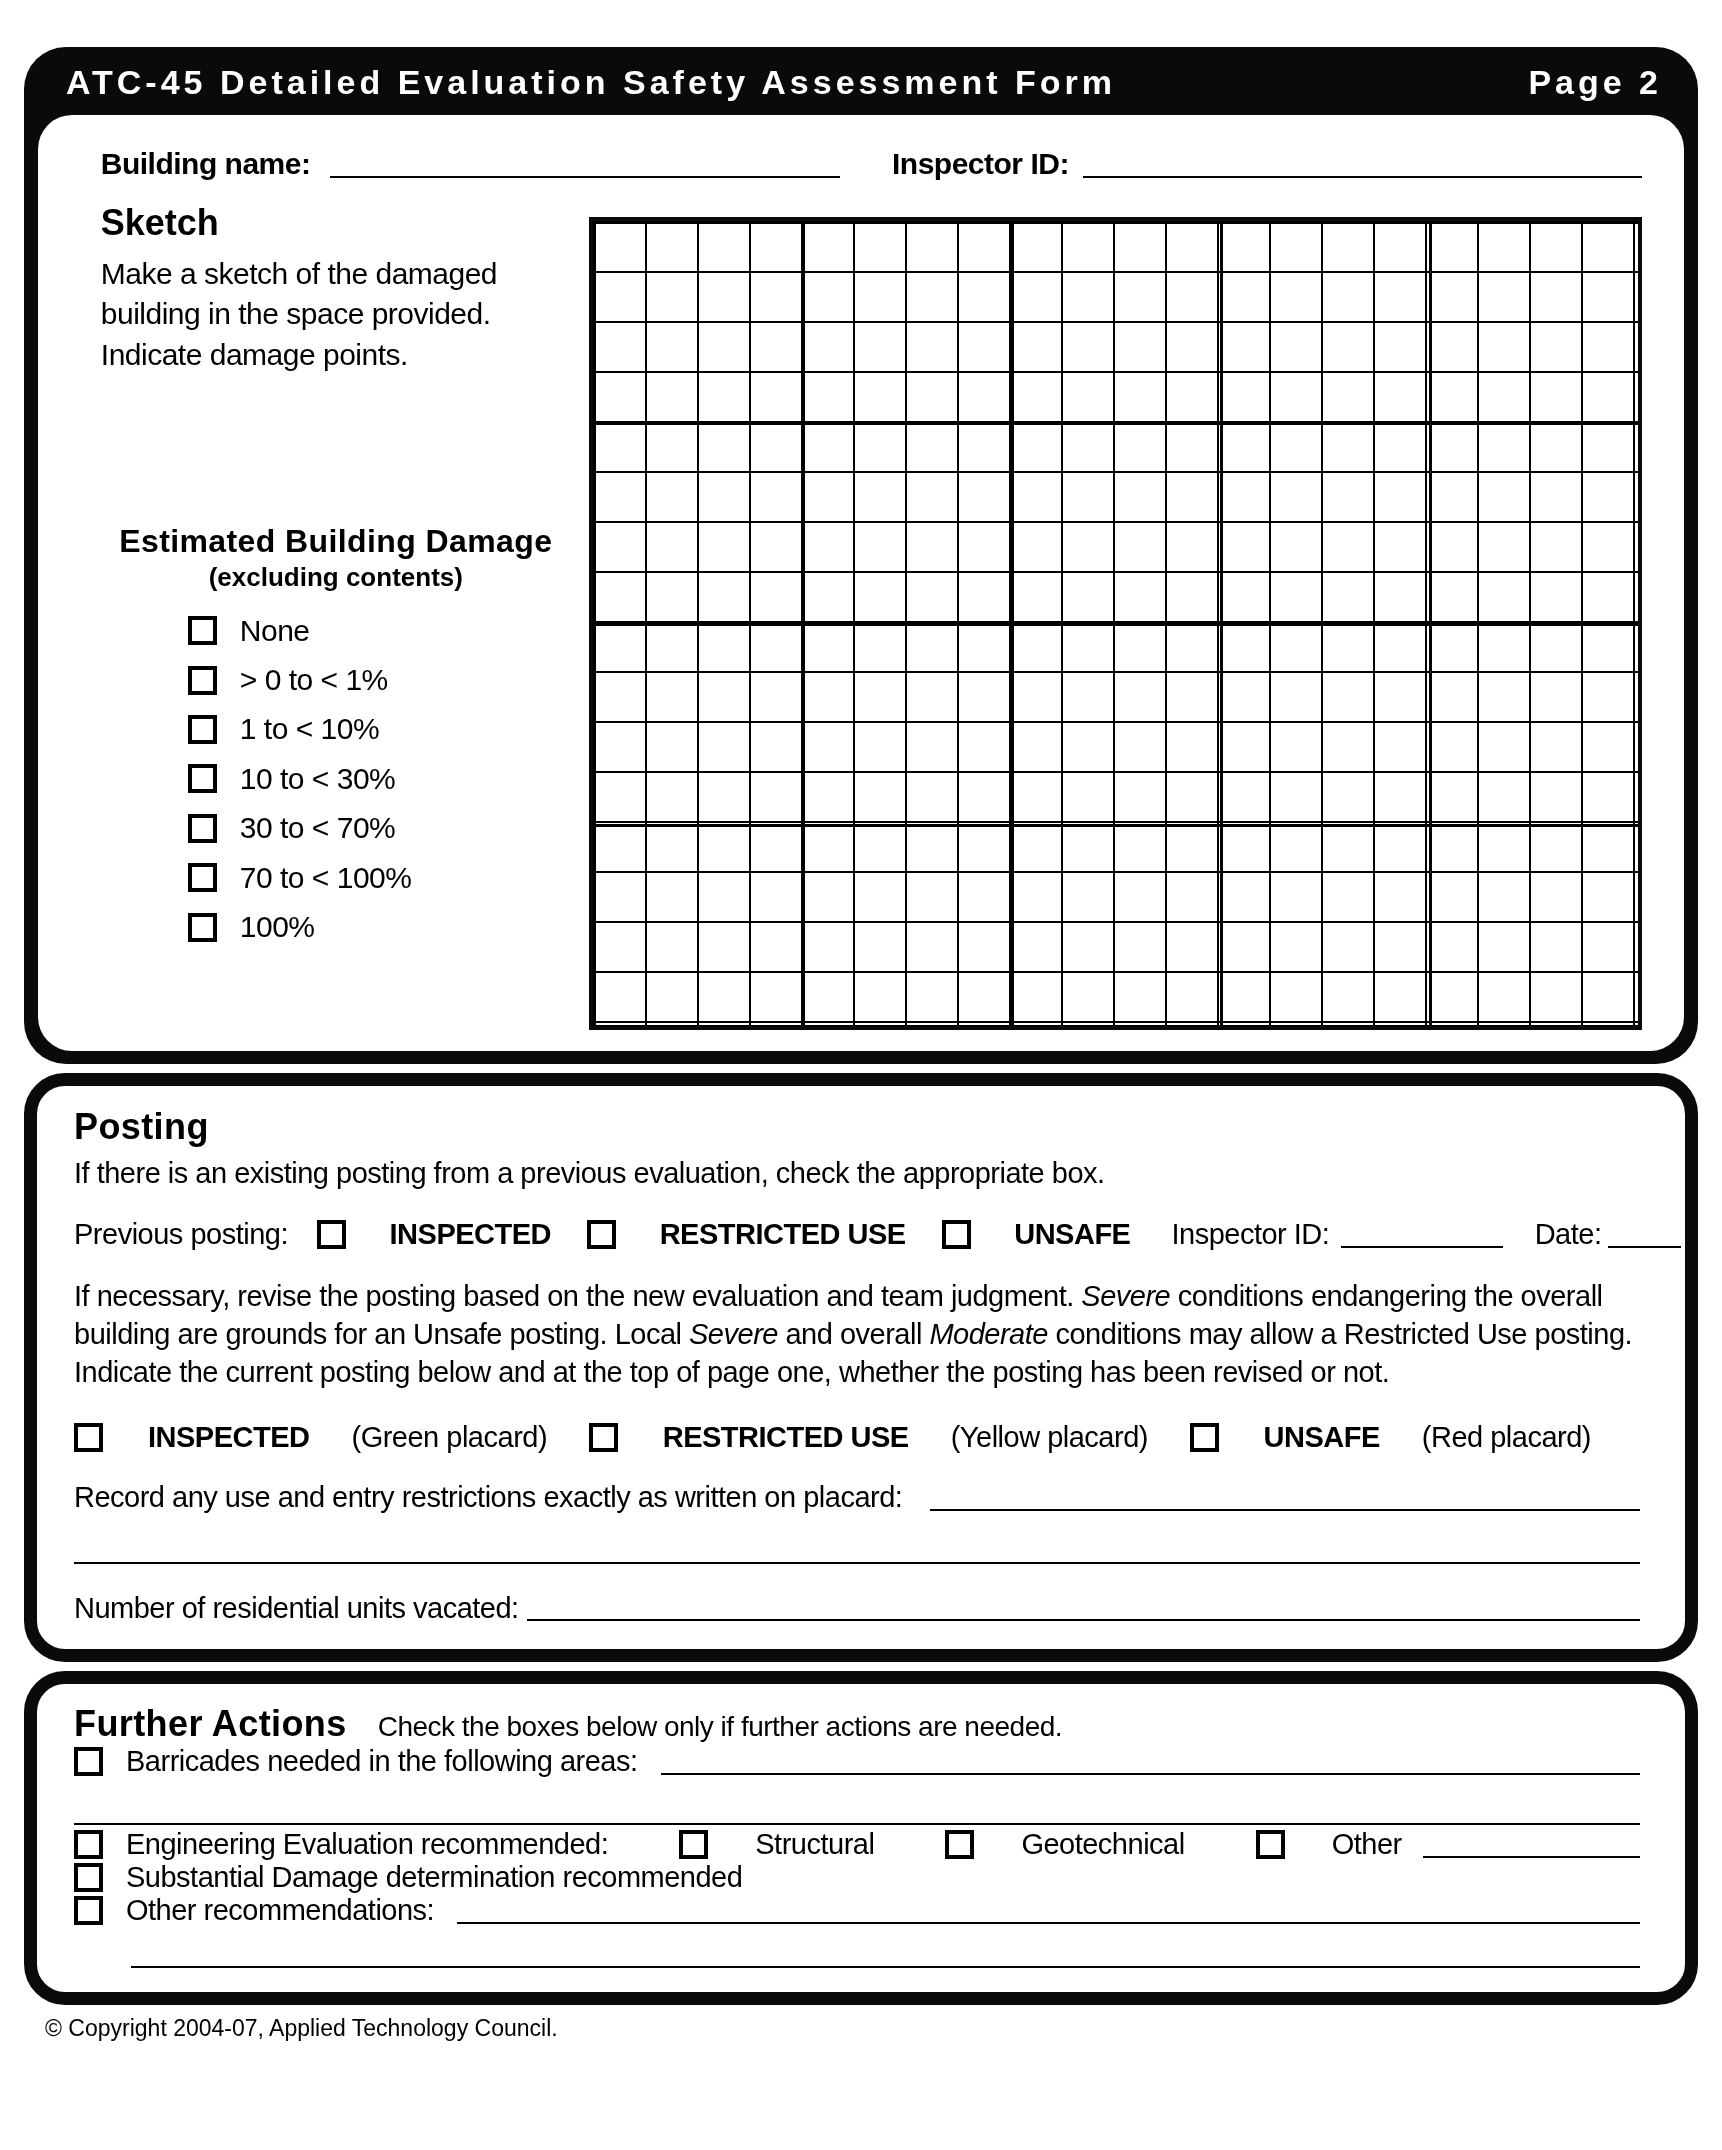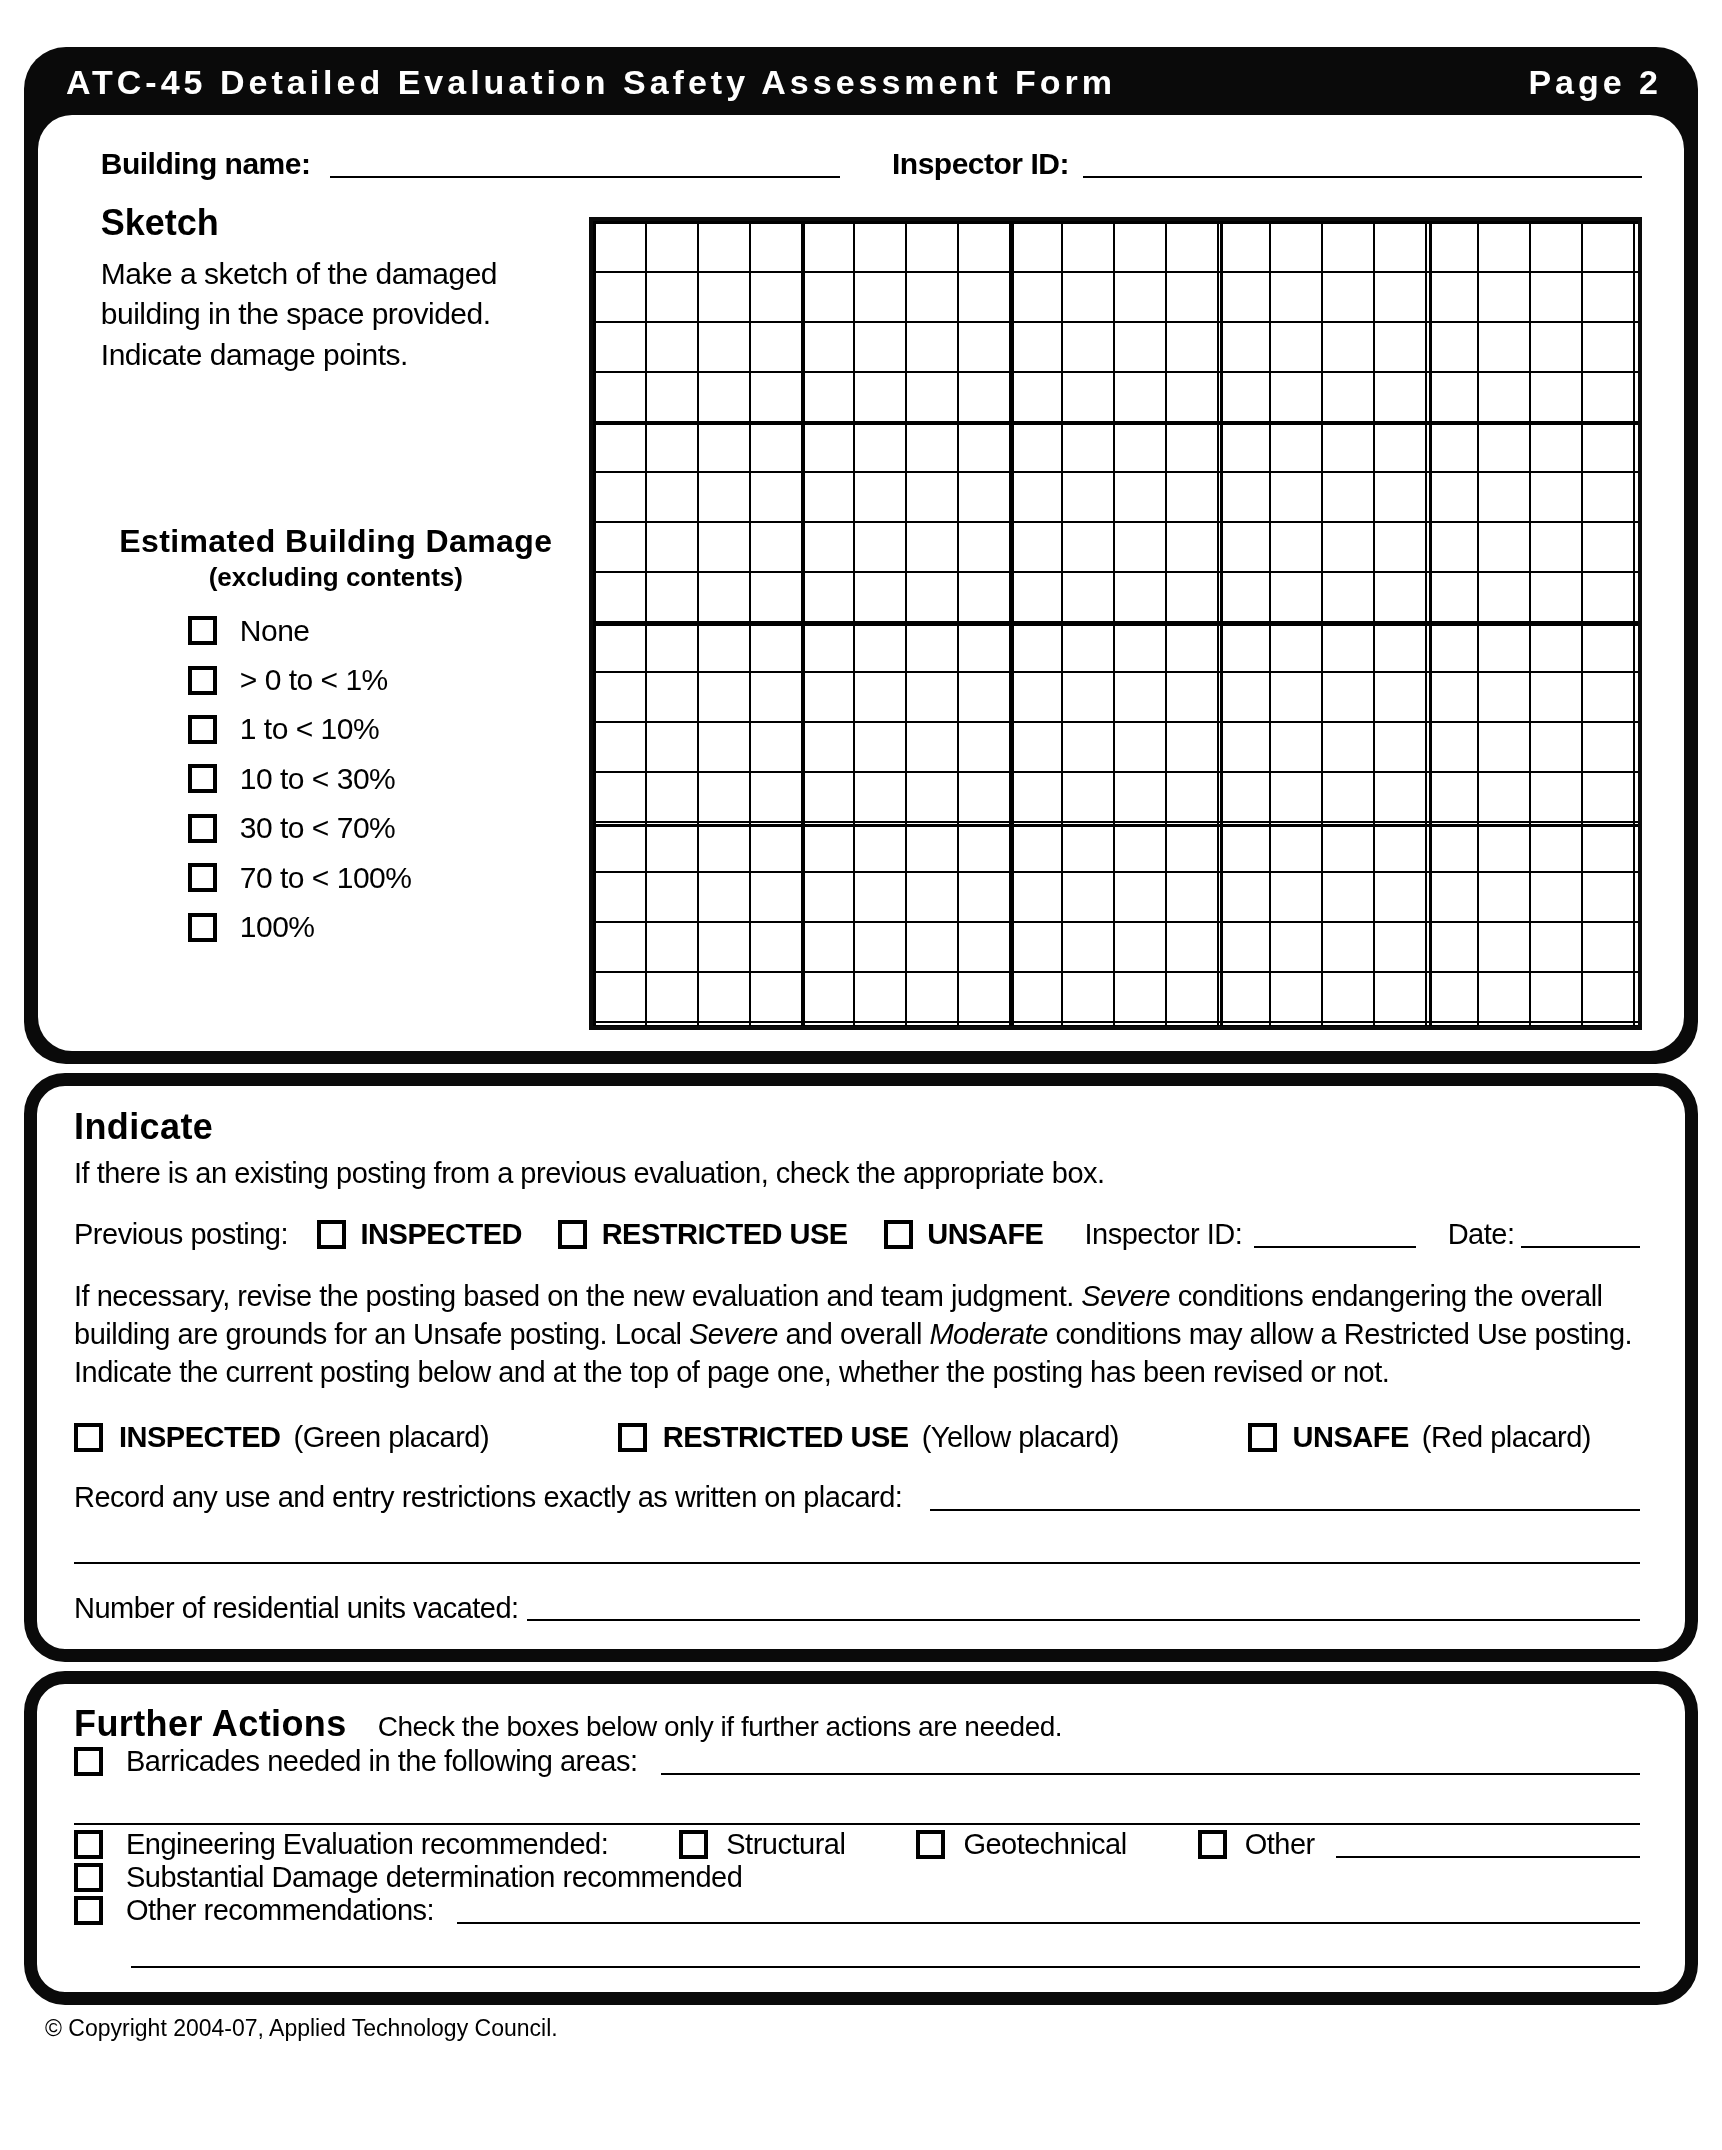"Indicate" div.sec-h { text: Indicate -> Posting }
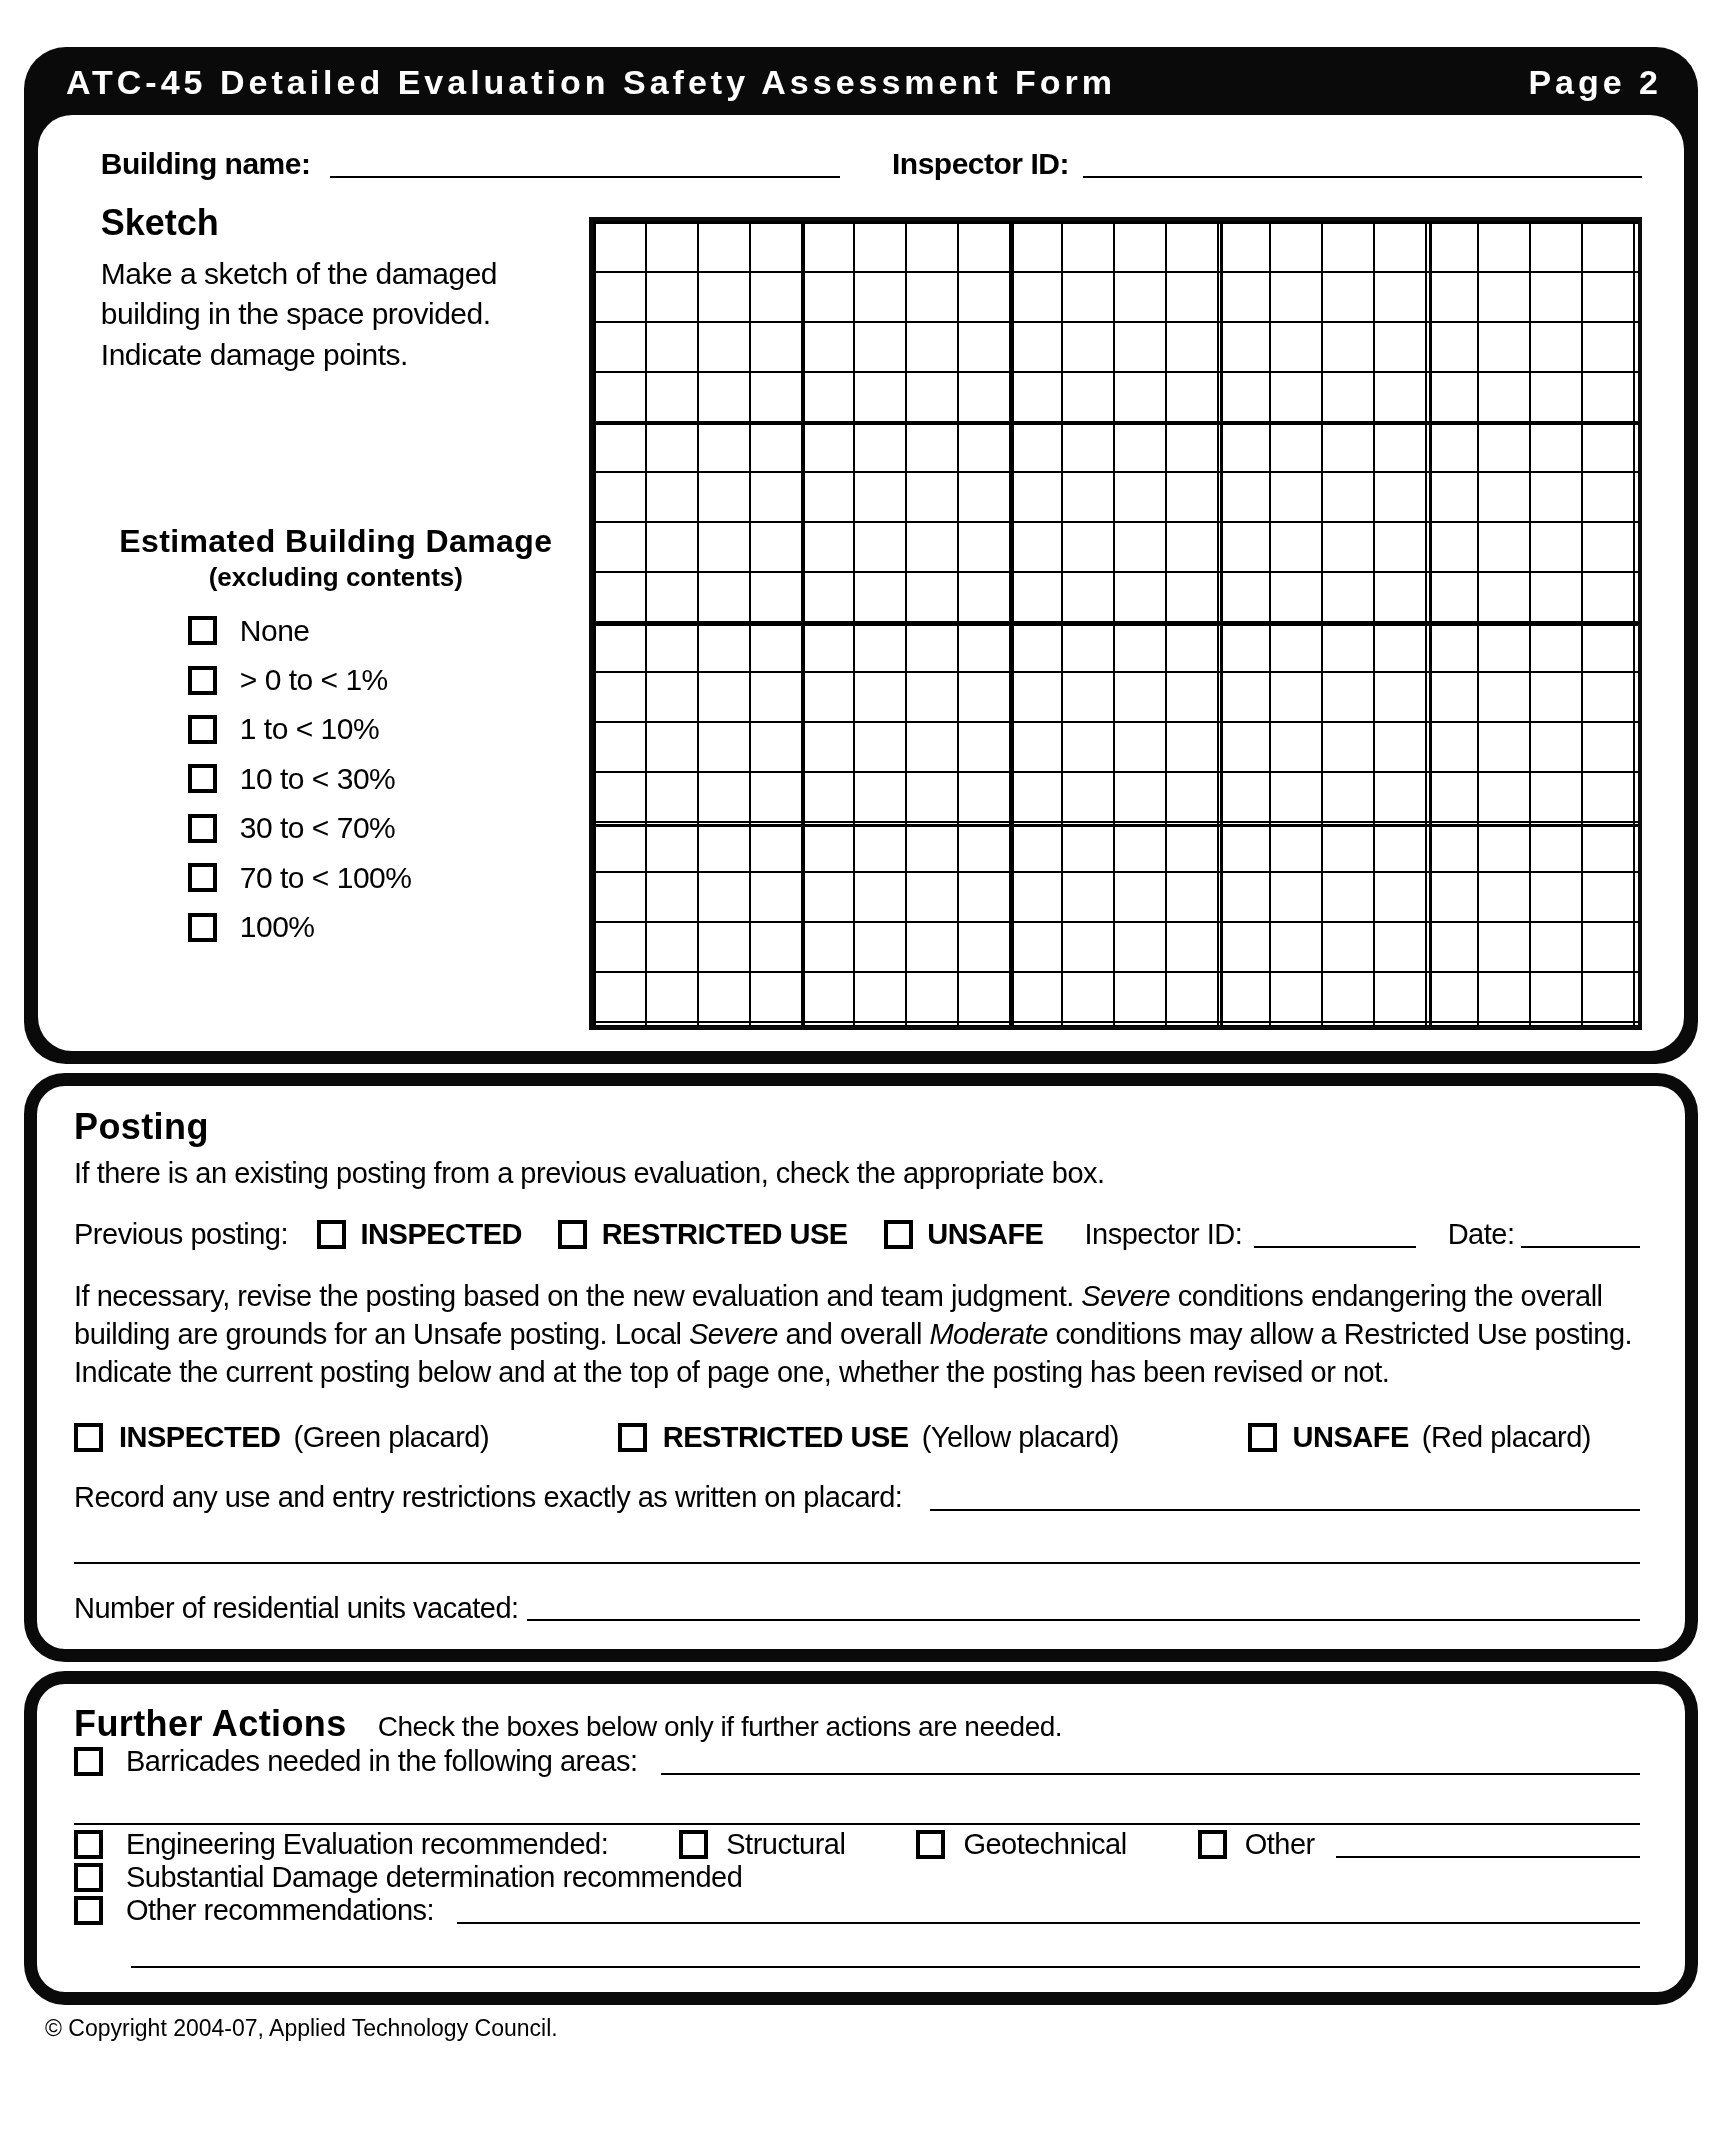"INSPECTED" .grp { gap: none -> 29px }
